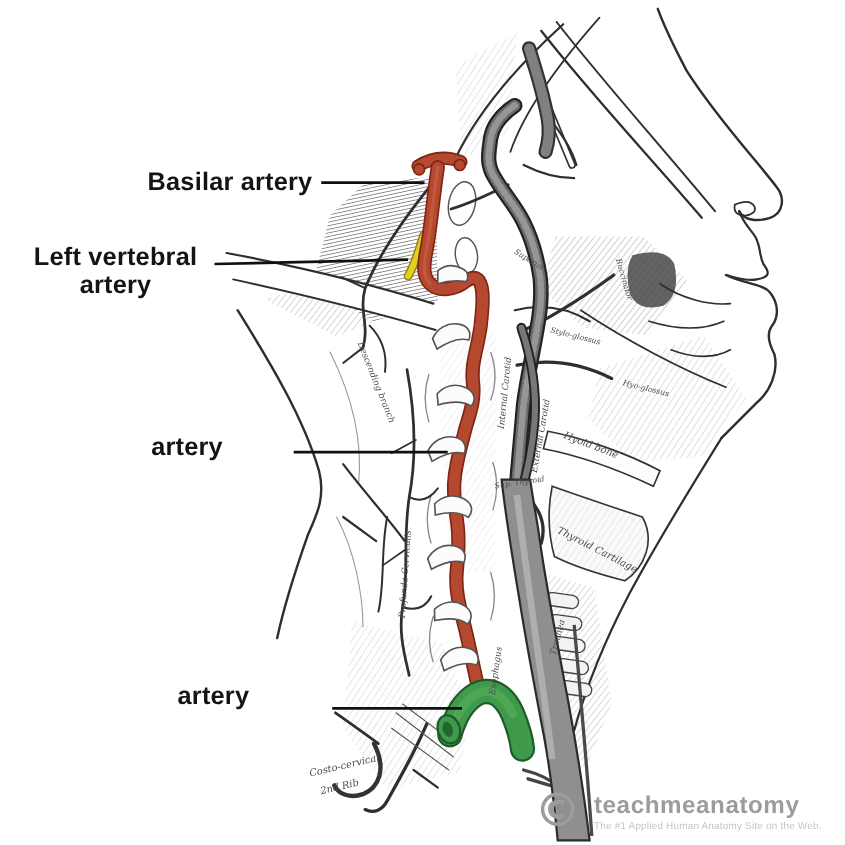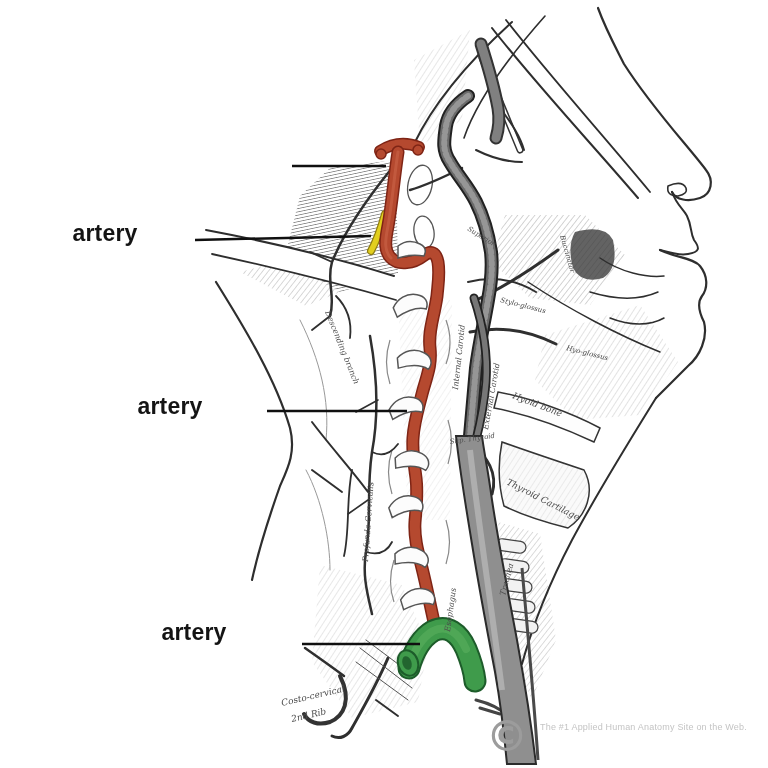"Basilar artery" div.anno { html: none -> <div>Basilar artery</div> }
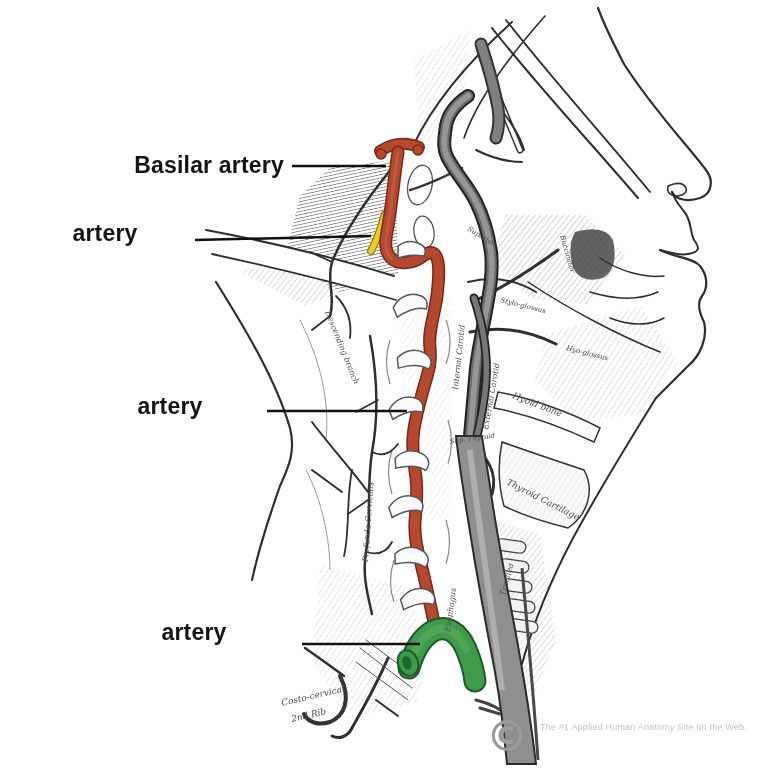"Left vertebral" div { html: none -> <div>Left vertebral</div> }
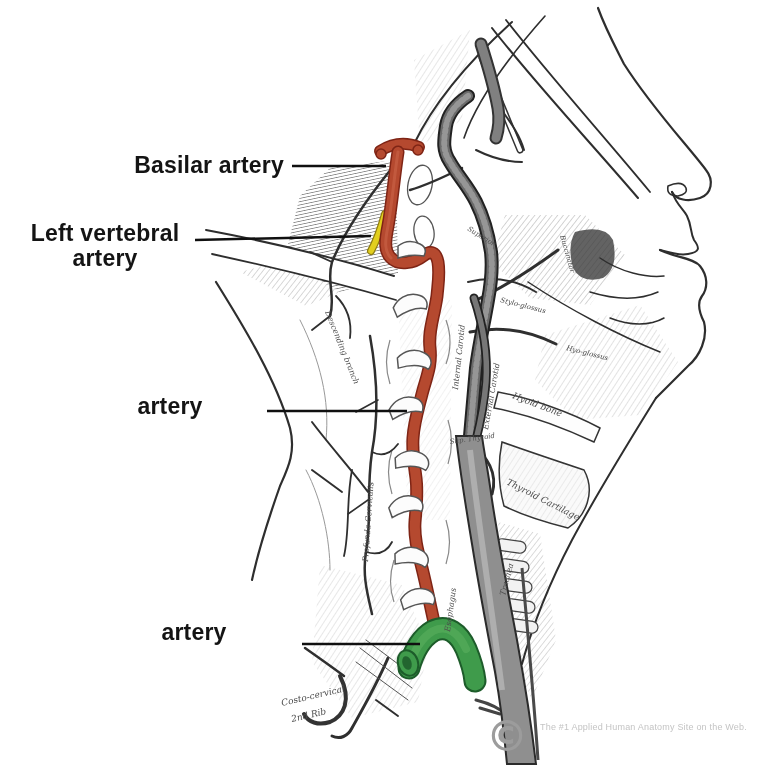"teachmeanatomy" div.wm-brand { html: none -> <div>teachmeanatomy</div> }
